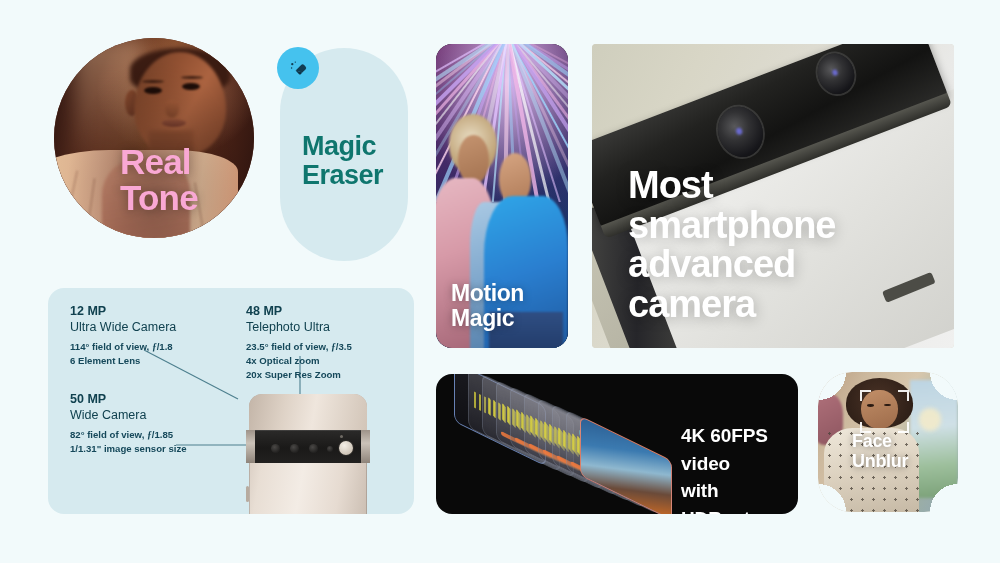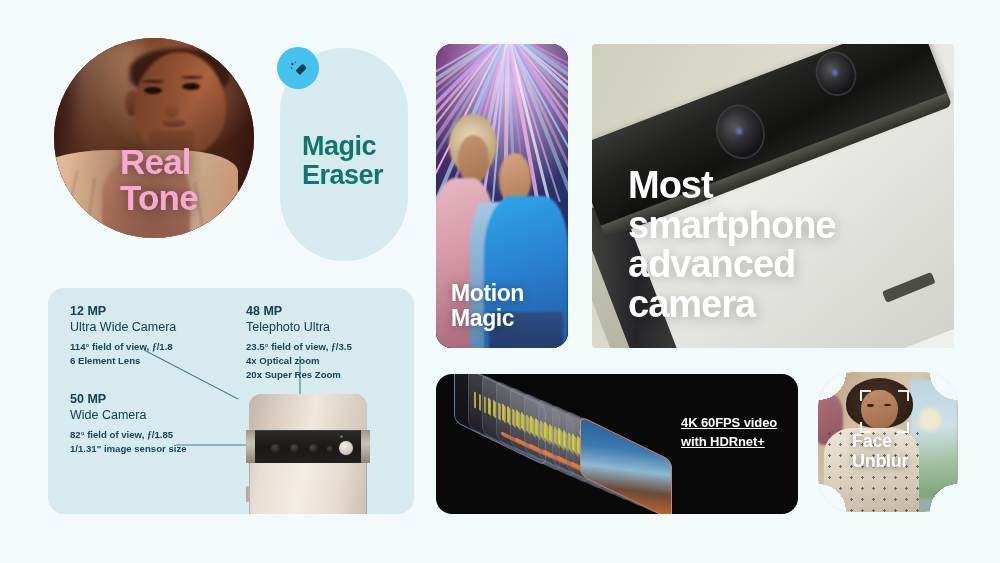"4K 60FPS video" .fourk-label { font-size: 13px -> 19px; text-decoration: underline -> none; top: 40px -> 48px }
